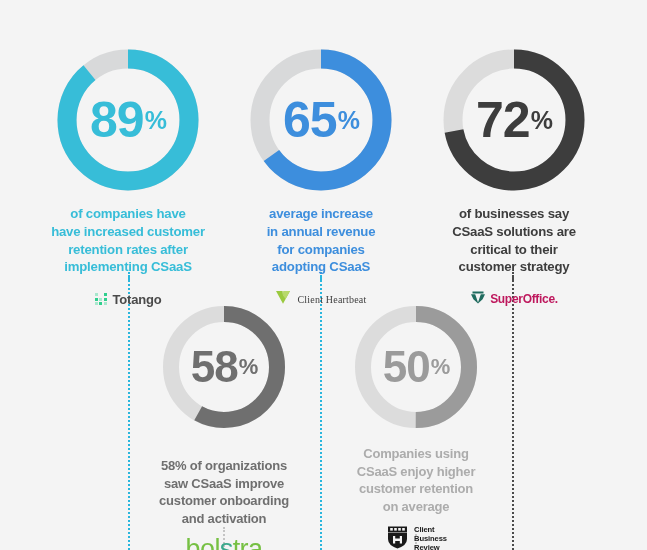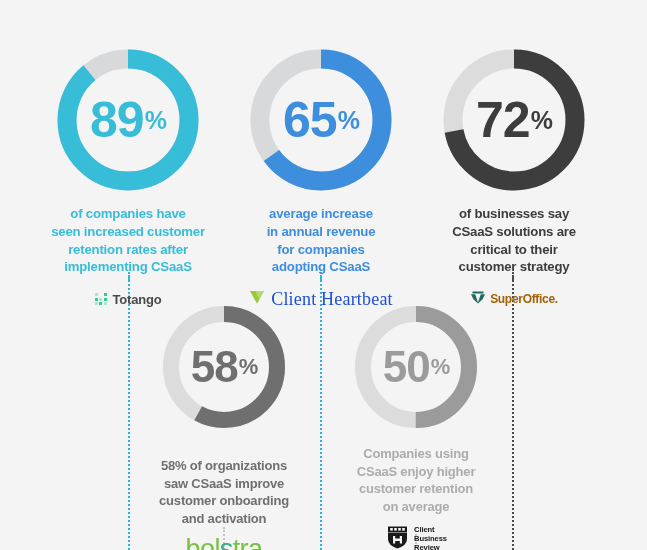"seen increased customer" div { text: seen -> have }
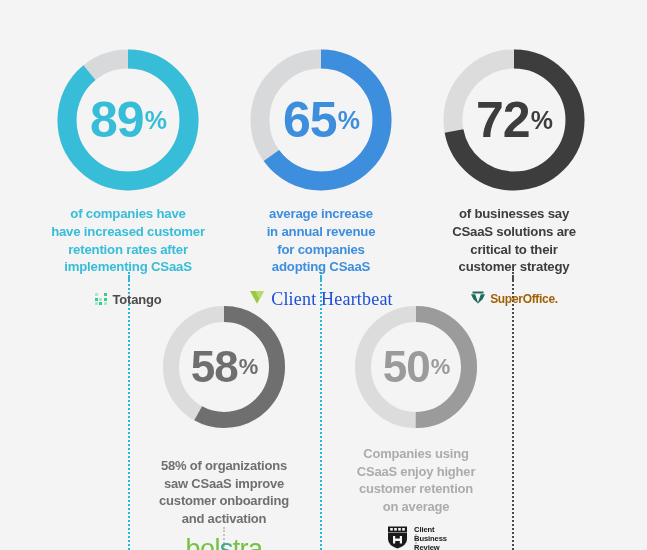"Client Heartbeat" .chb-text { color: #1d4ed8 -> #404040; font-size: 18px -> 10px }
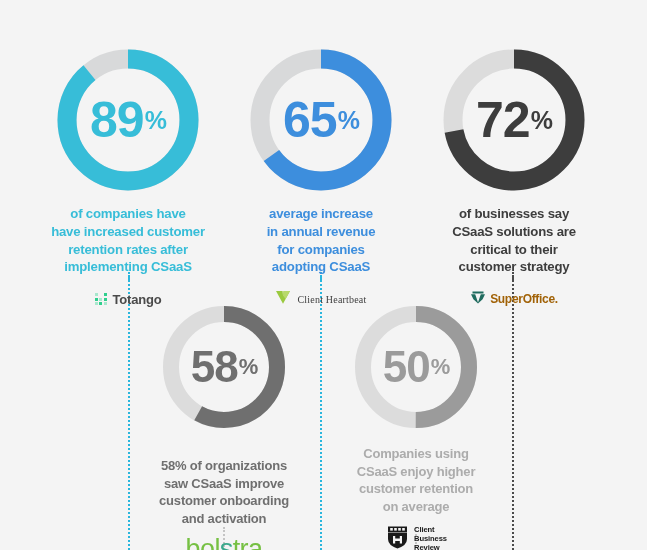"SuperOffice." .so-text { color: #a16207 -> #be185d }
